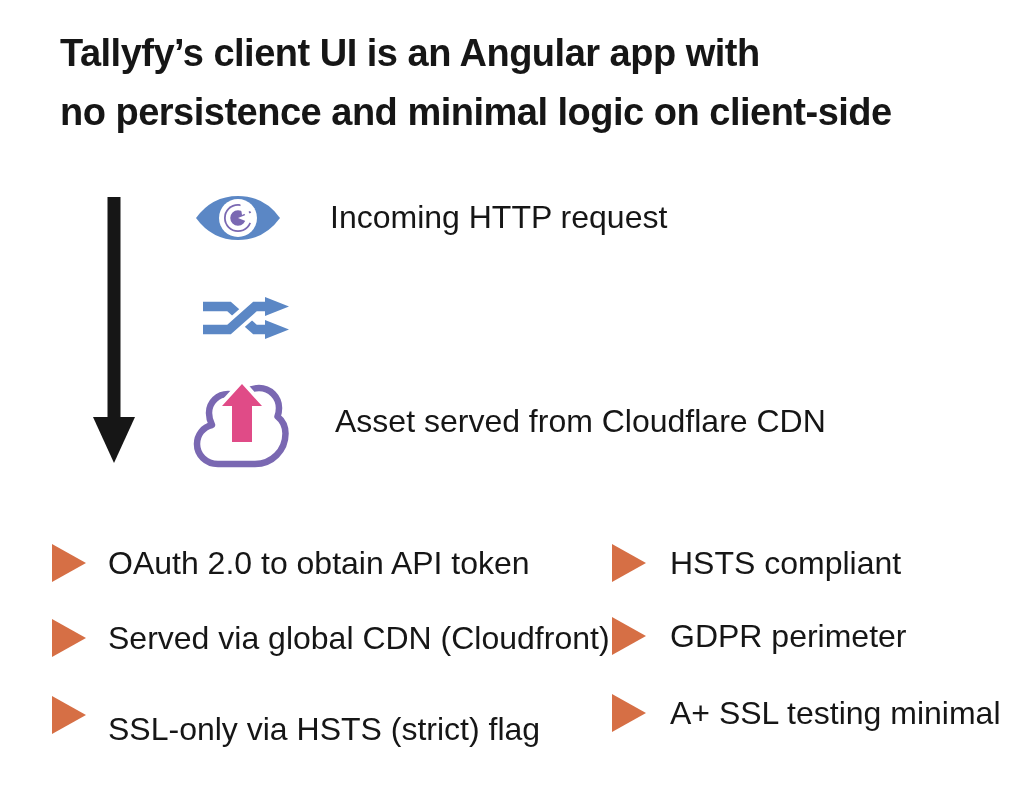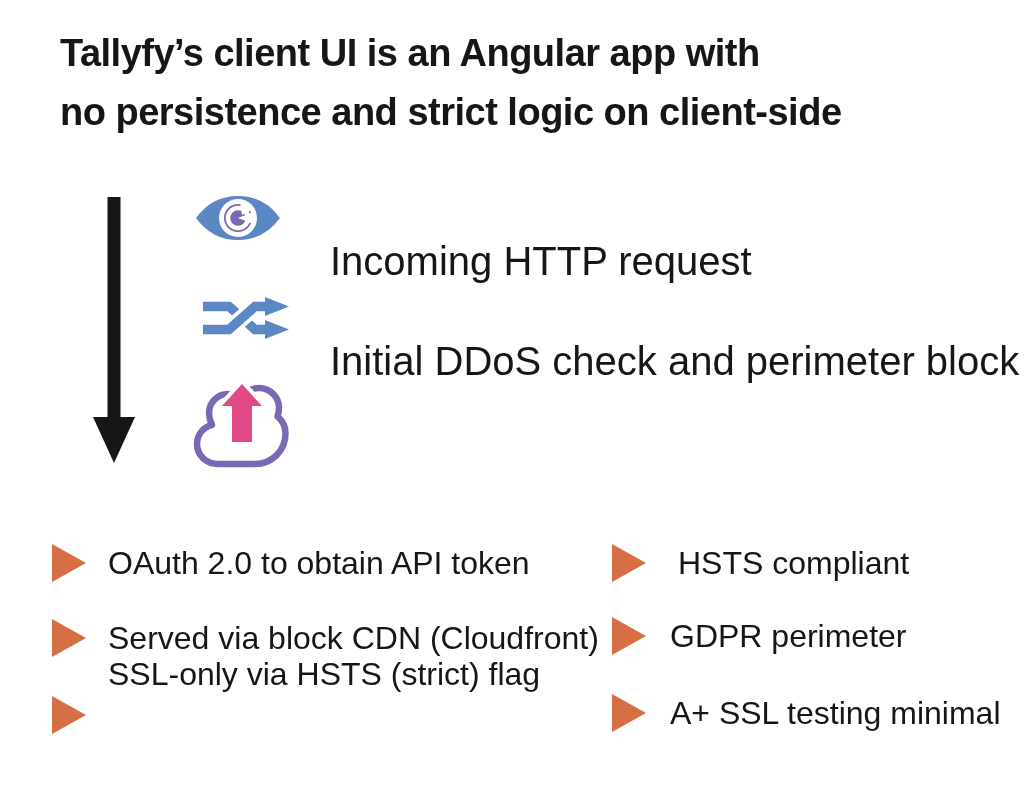"no persistence and strict logic" div { text: strict -> minimal }
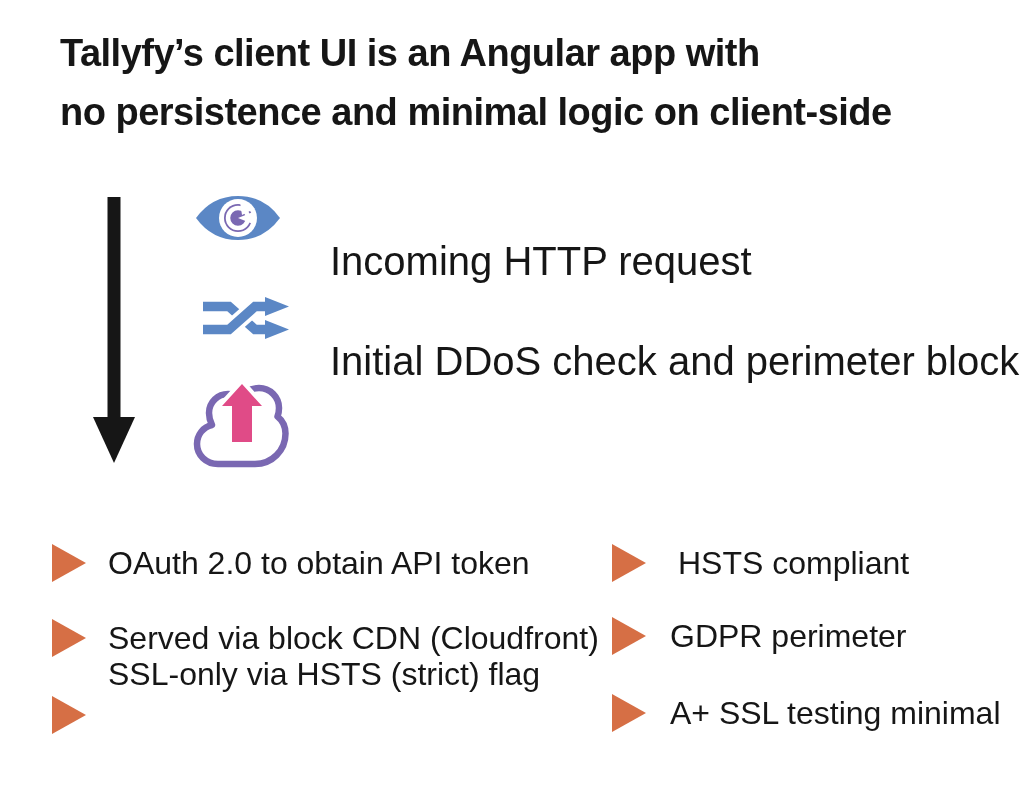"Incoming HTTP request" .flow-label { font-size: 40px -> 32px; margin-top: 44px -> none }
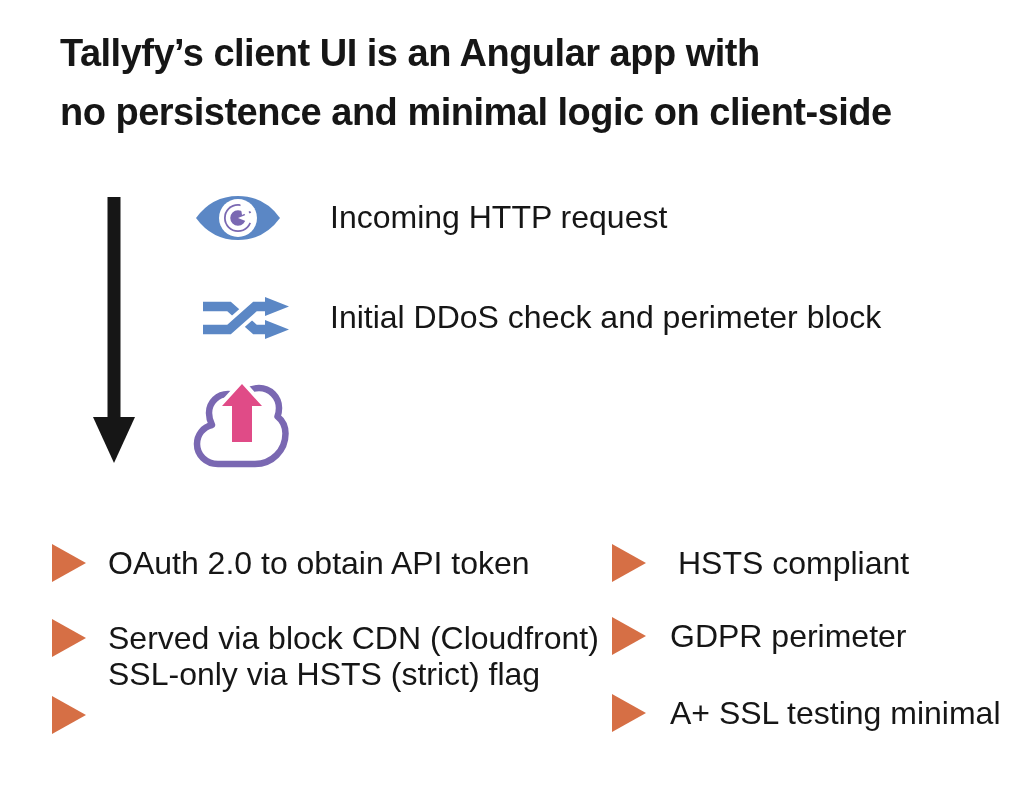"Initial DDoS check and perimeter" div.flow-label { html: <div>Initial DDoS check and perimeter block</div> -> none }
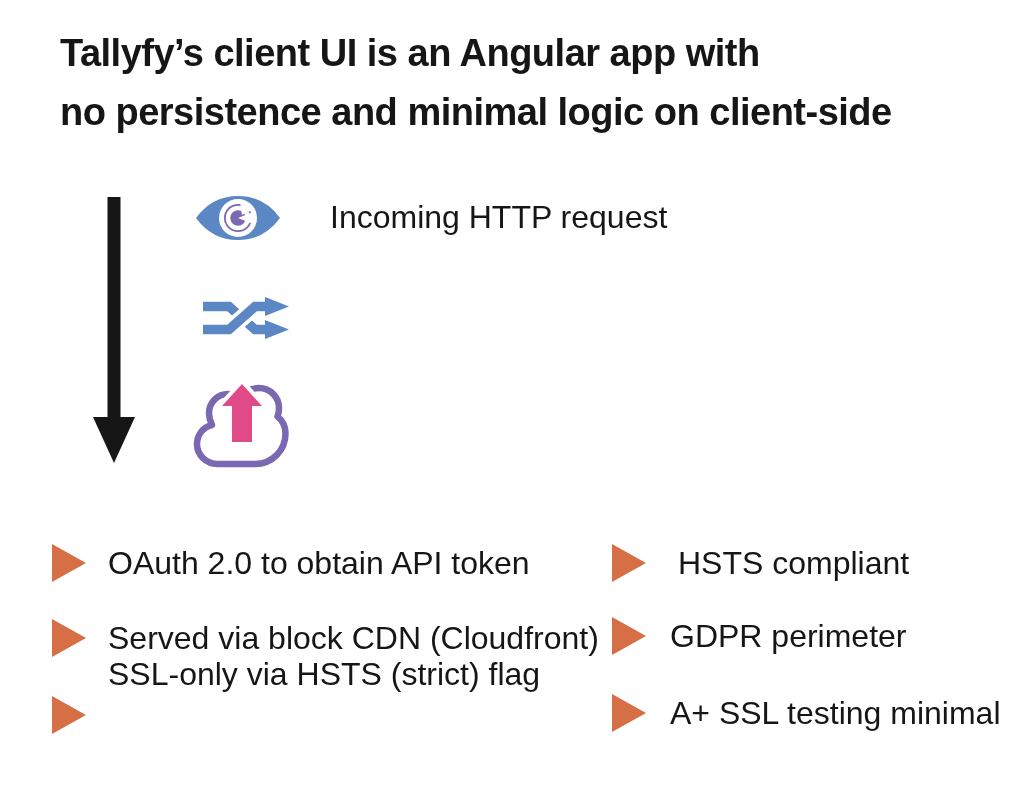"Asset served from Cloudflare CDN" div.flow-label { html: none -> <div>Asset served from Cloudflare CDN</div> }
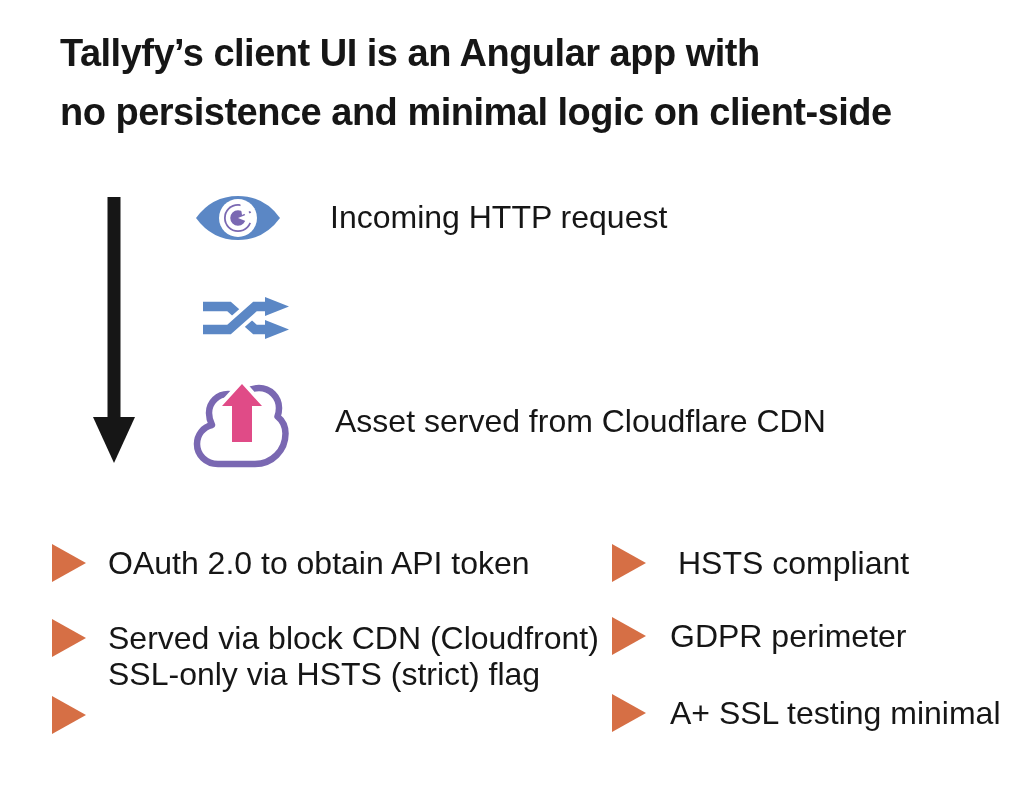"HSTS compliant" .t-r1 { margin-left: 8px -> none }
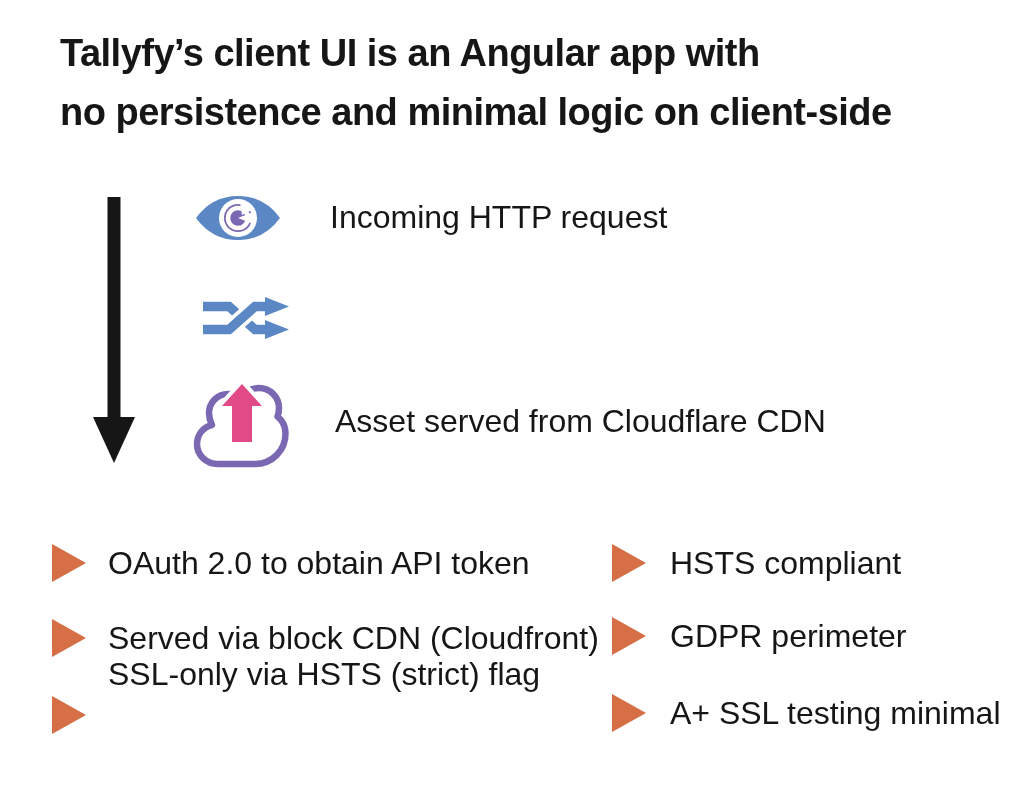"Served via block CDN (Cloudfront)" div.bullet-text { text: block -> global }
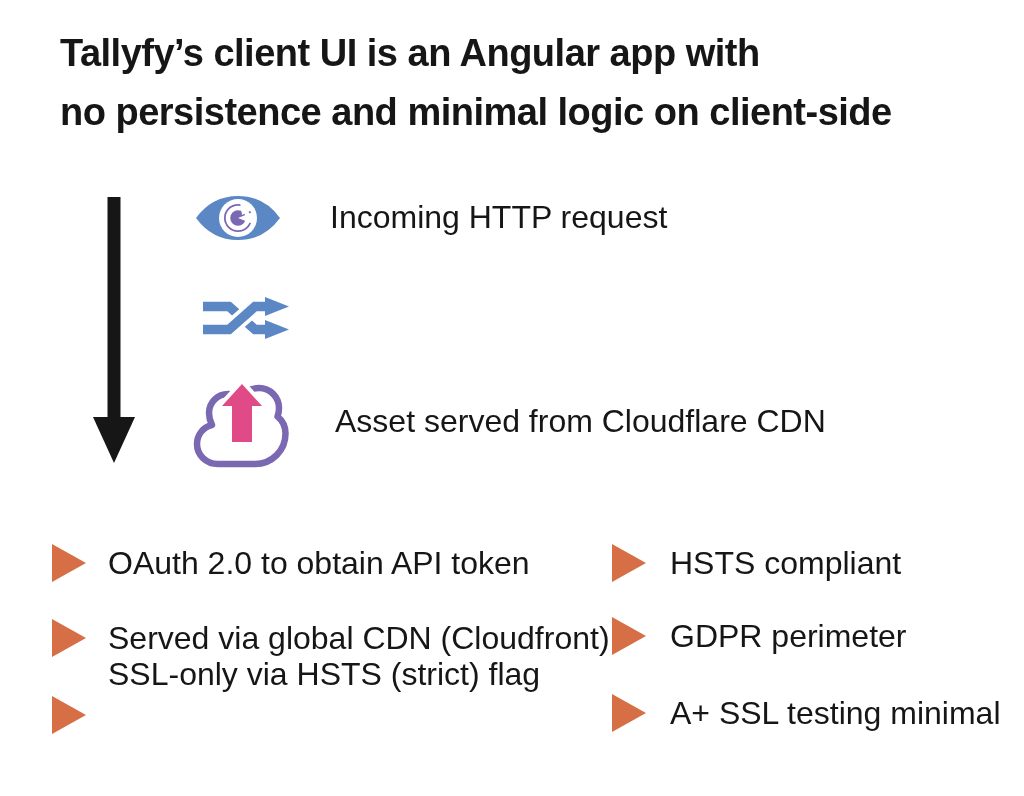"SSL-only via HSTS (strict) flag" .t-l3 { top: 654px -> 709px }
